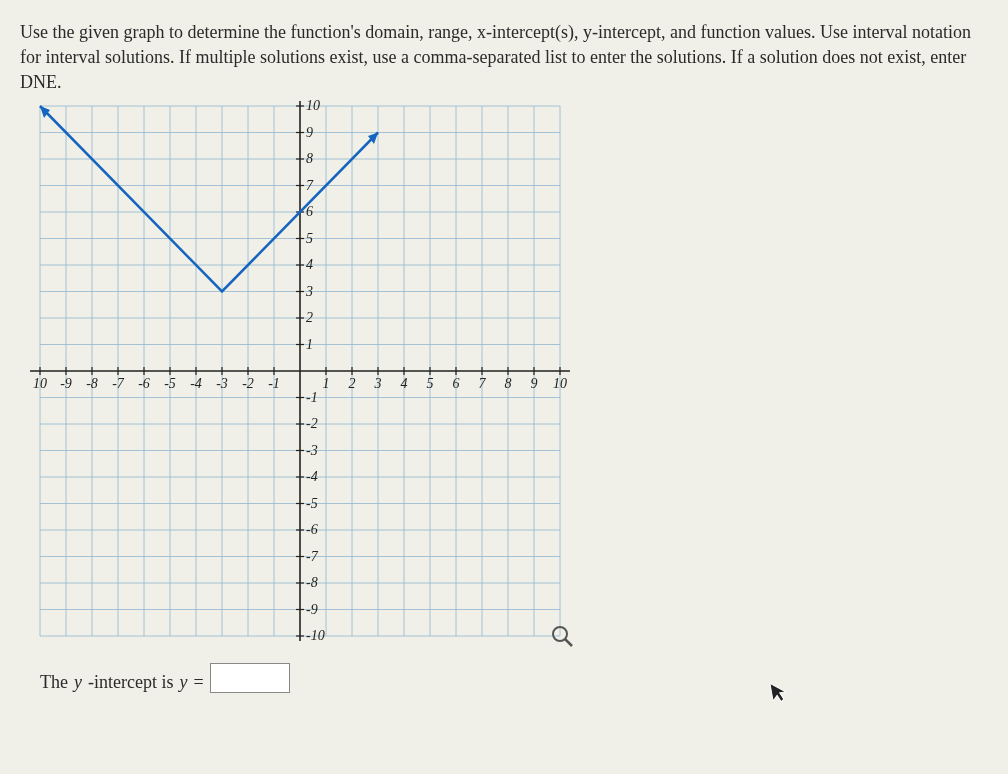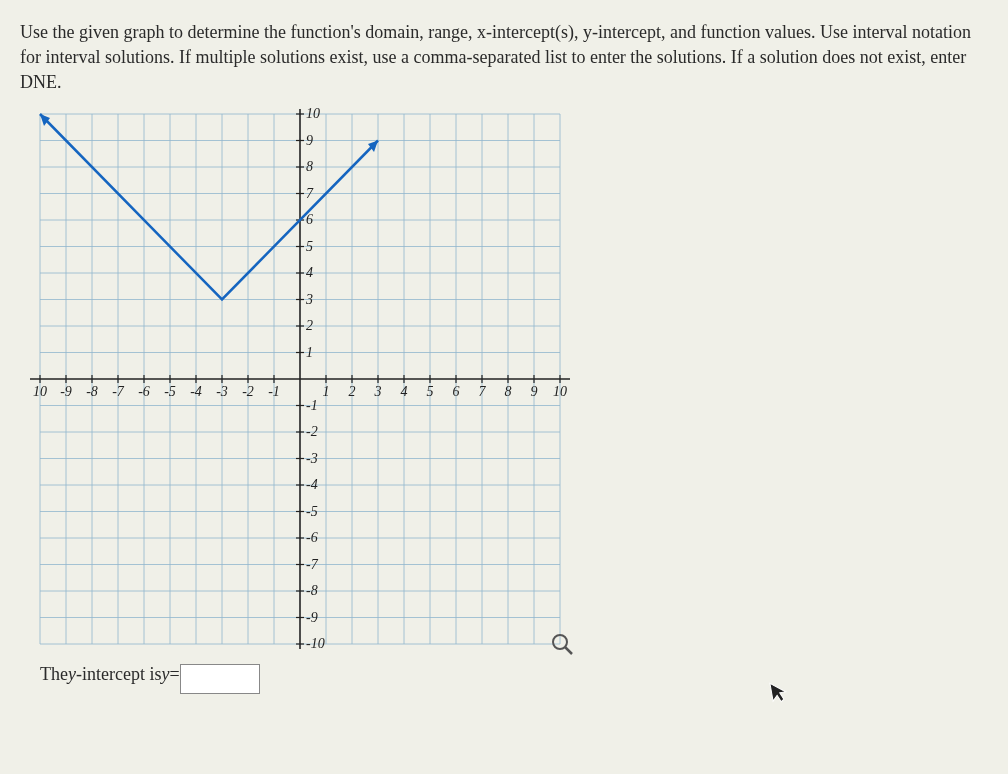"Use the given graph to" .problem-text { margin-bottom: 8px -> 0 }
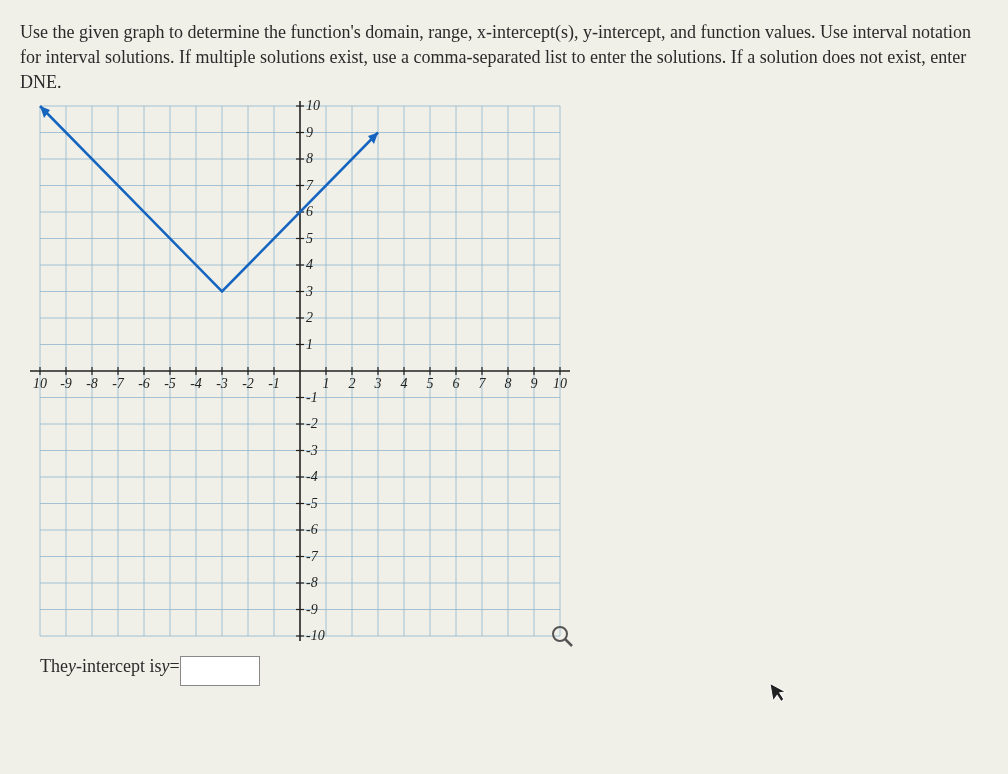"The" .answer-row { align-items: flex-start -> flex-end; gap: none -> 6px; margin-top: 0 -> 7px }
